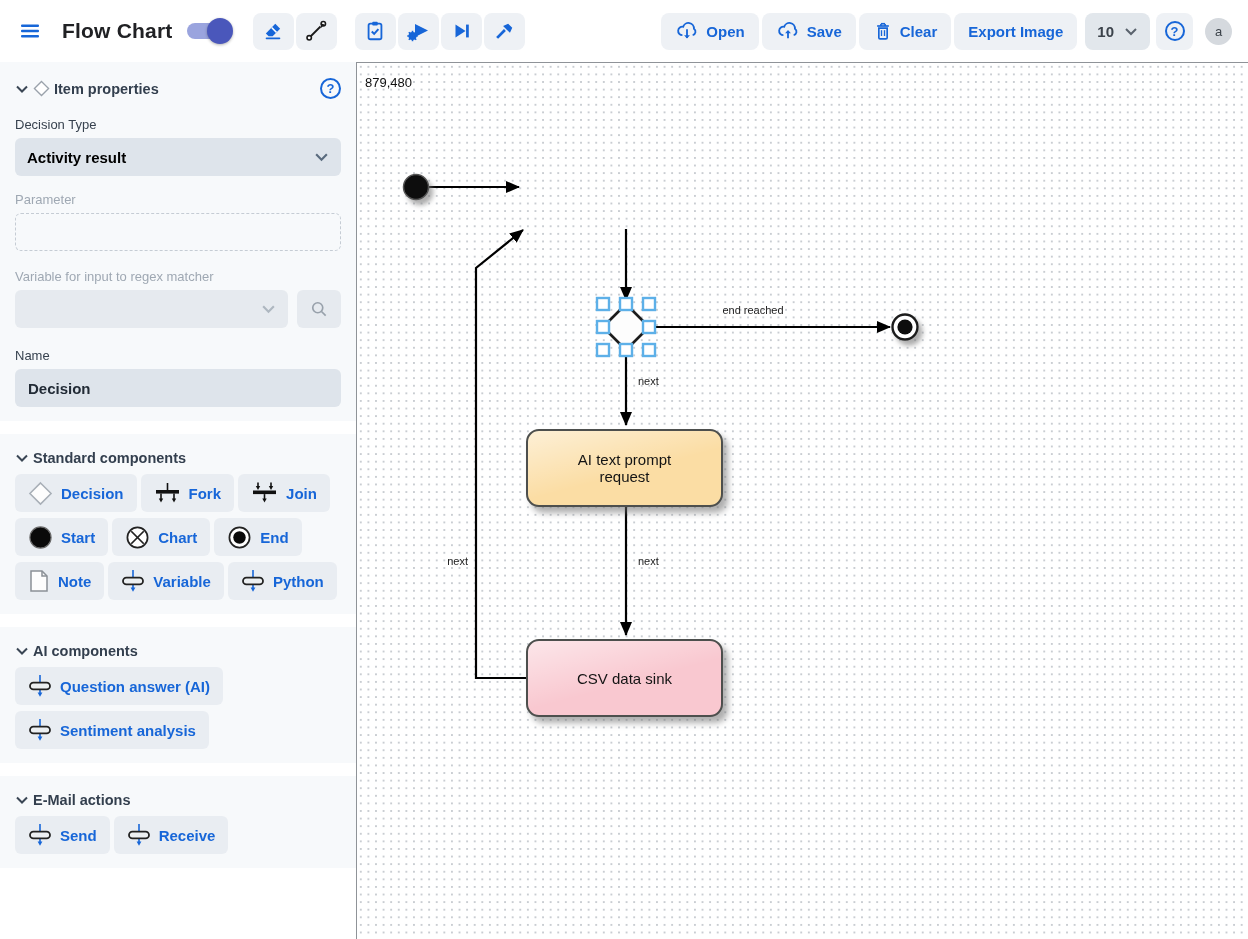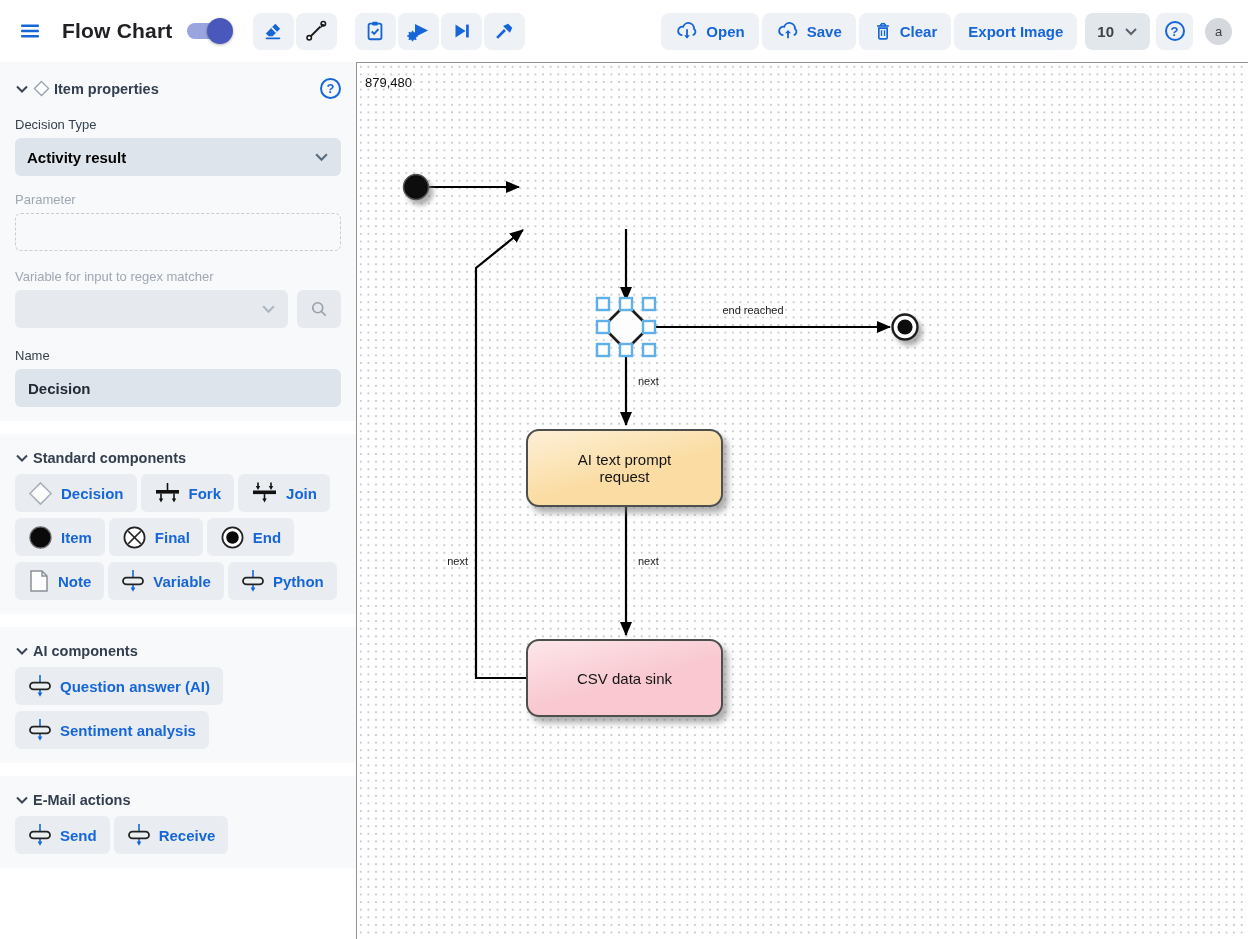"Item" span { text: Item -> Start }
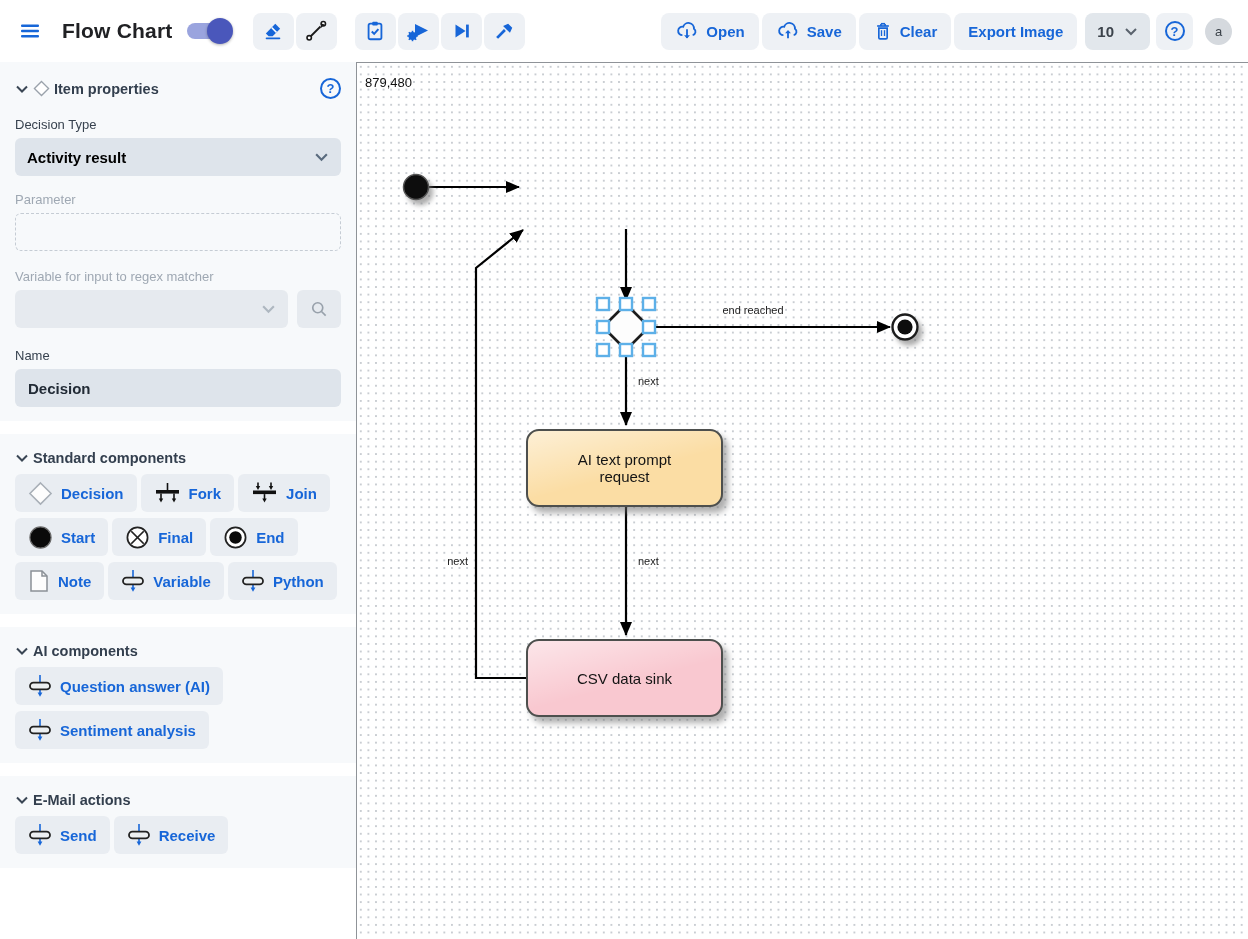"Final" span { text: Final -> Chart }
